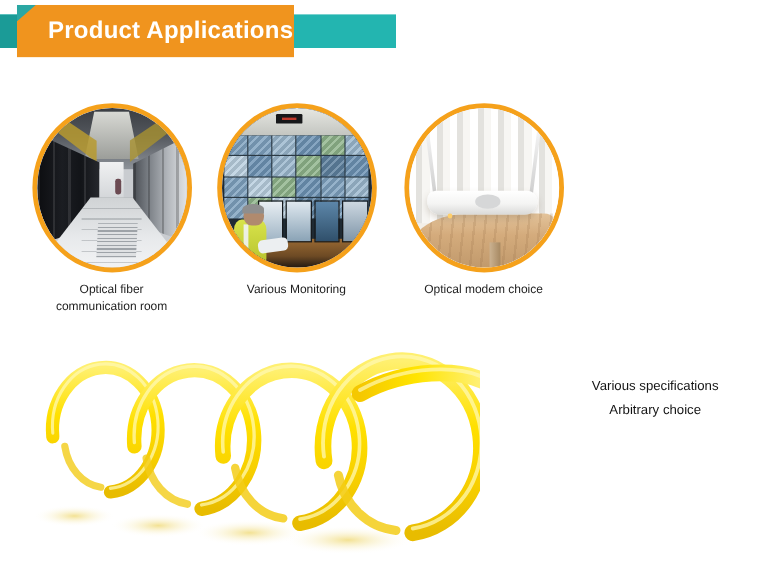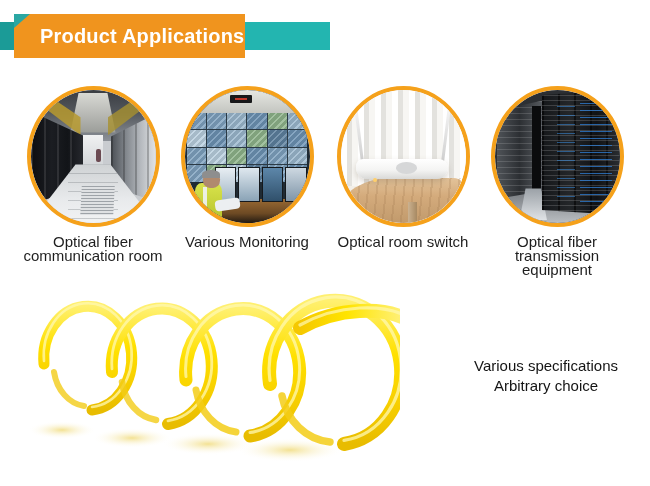"Product Applications" .banner { top: 14px -> 4px }
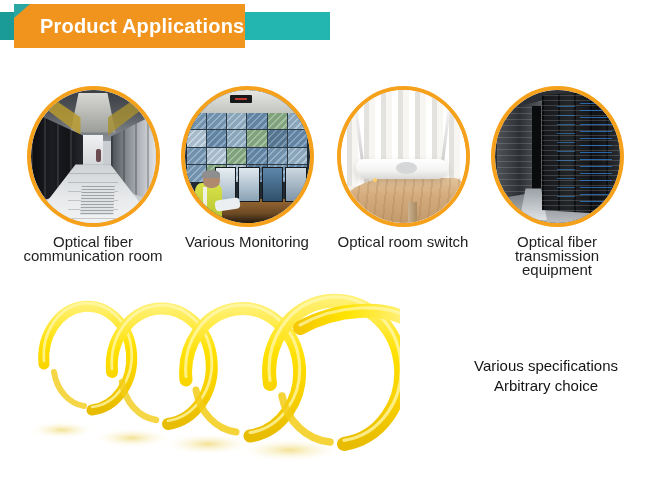"Optical fiber" .card-label { font-size: 15px -> 10px }
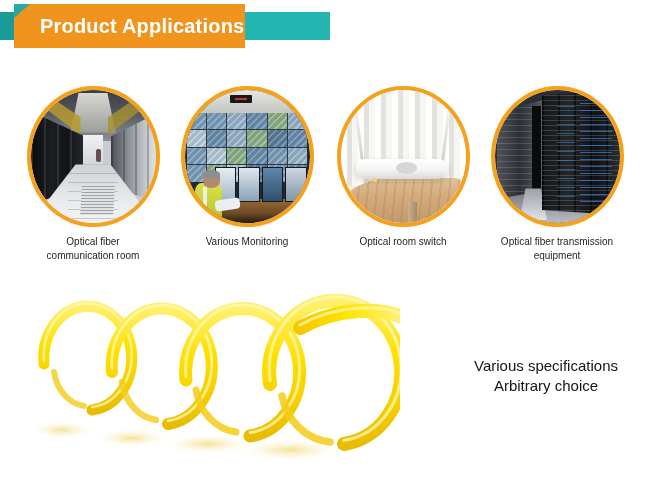"Optical room switch" div.card-label { text: room switch -> modem choice }
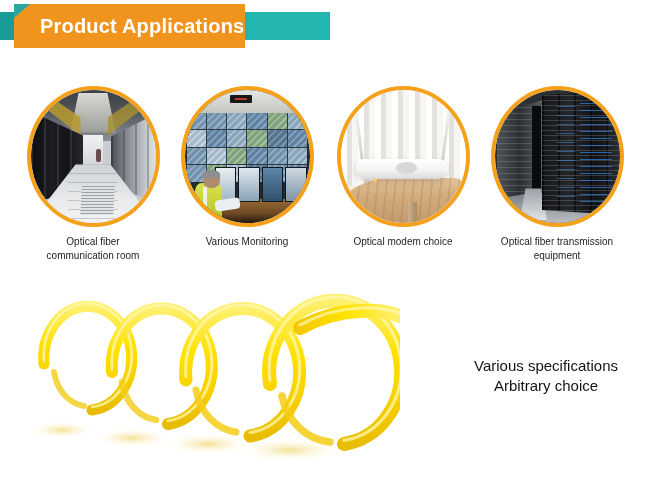"Optical fiber transmission" div.card { html: <div> <div> <div> <div> <div></div> <div></div> <div></div> <div></div> <div></div> <div></div> <div></div> </div> </div> </div> <div>Optical fiber transmission equipment</div> </div> -> none }
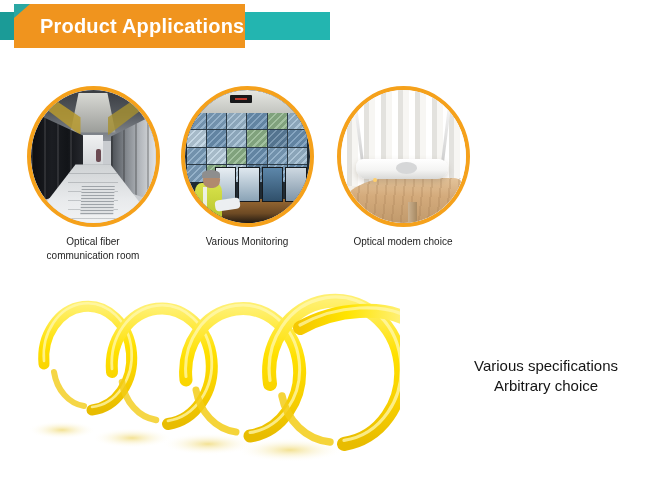"Various specifications" .spec-head { font-size: 15px -> 11px; margin-top: 44px -> none }
